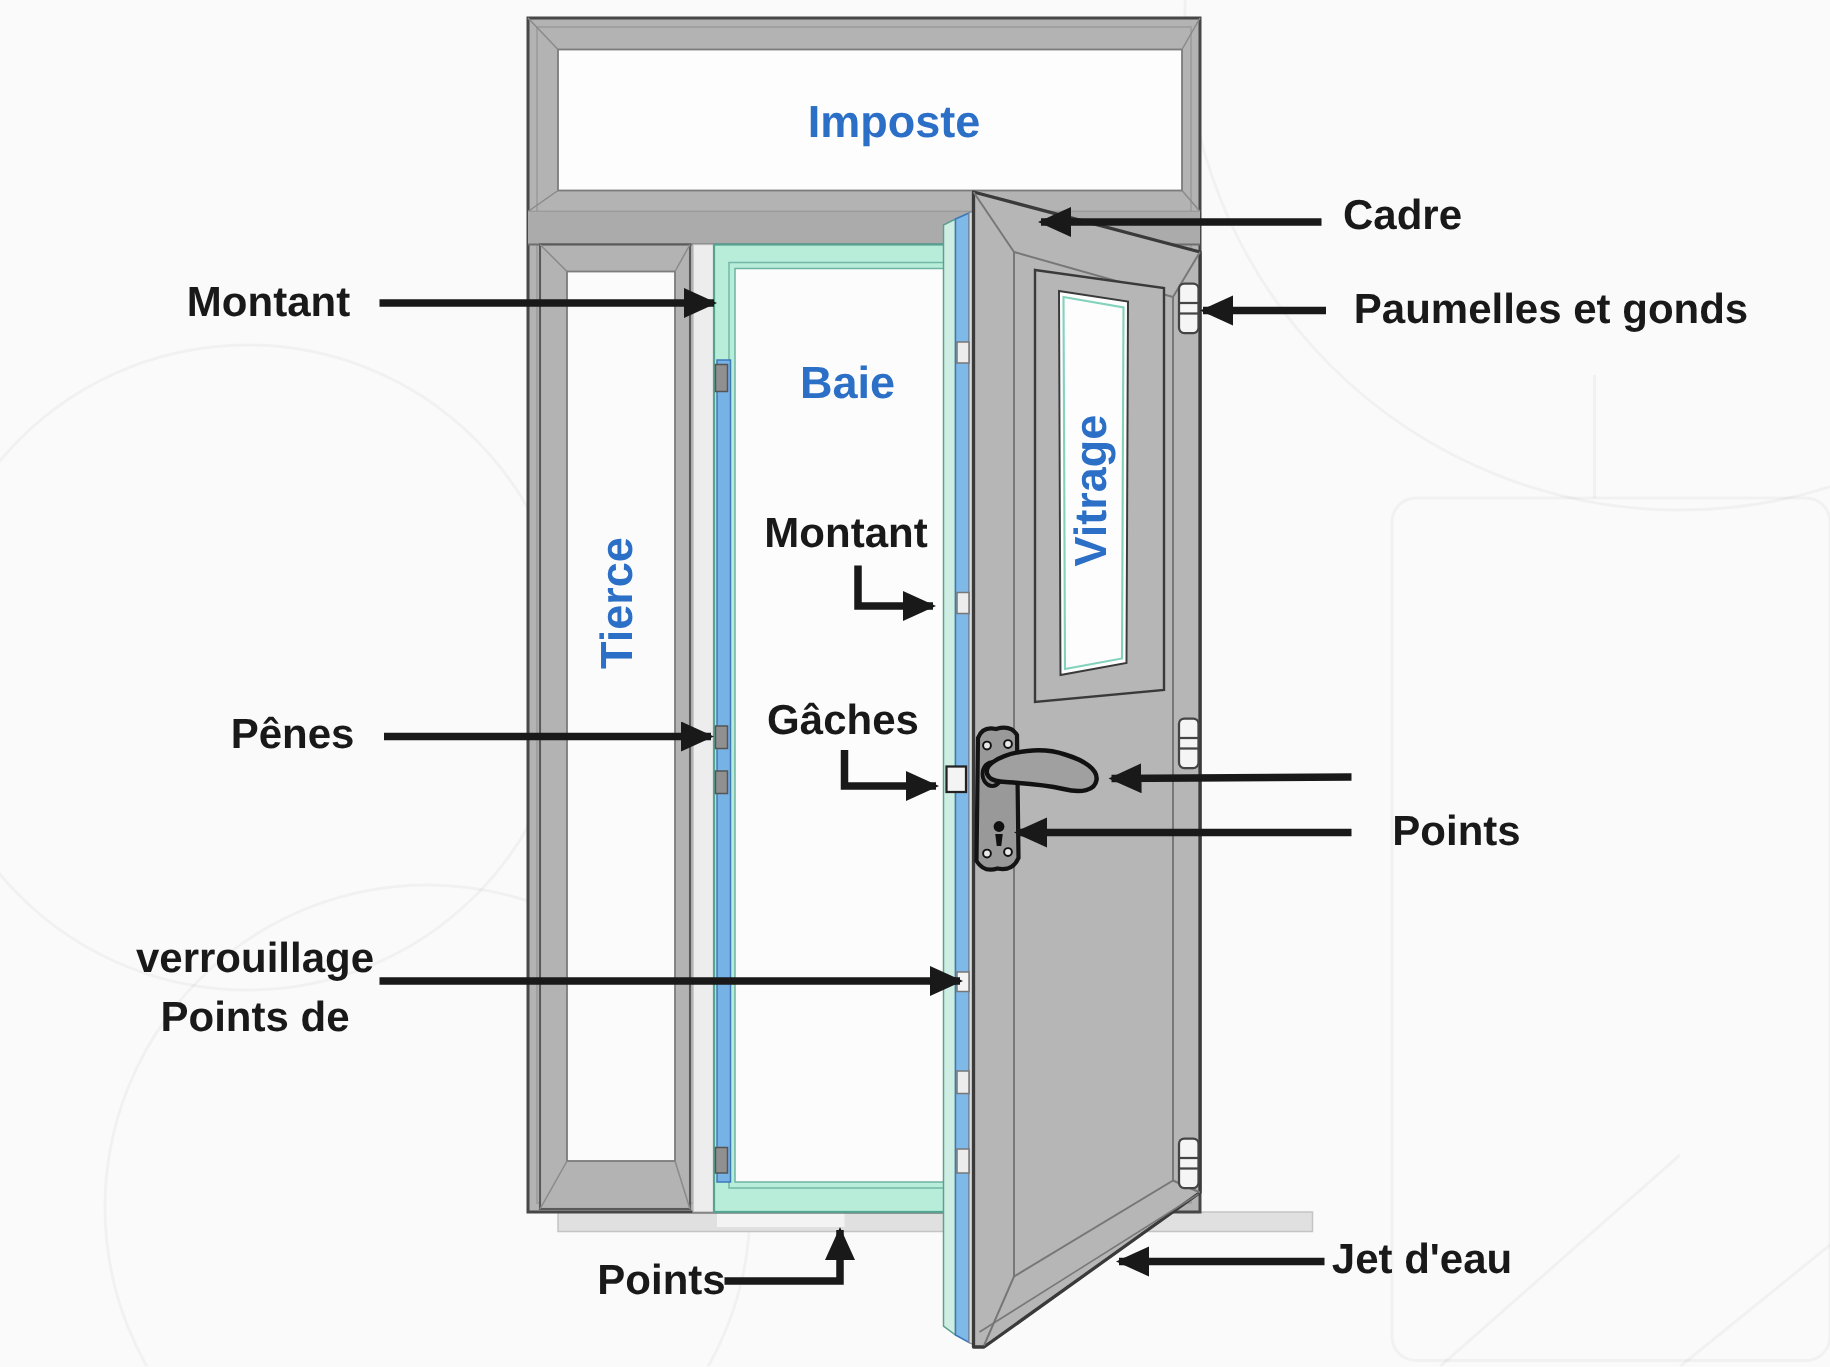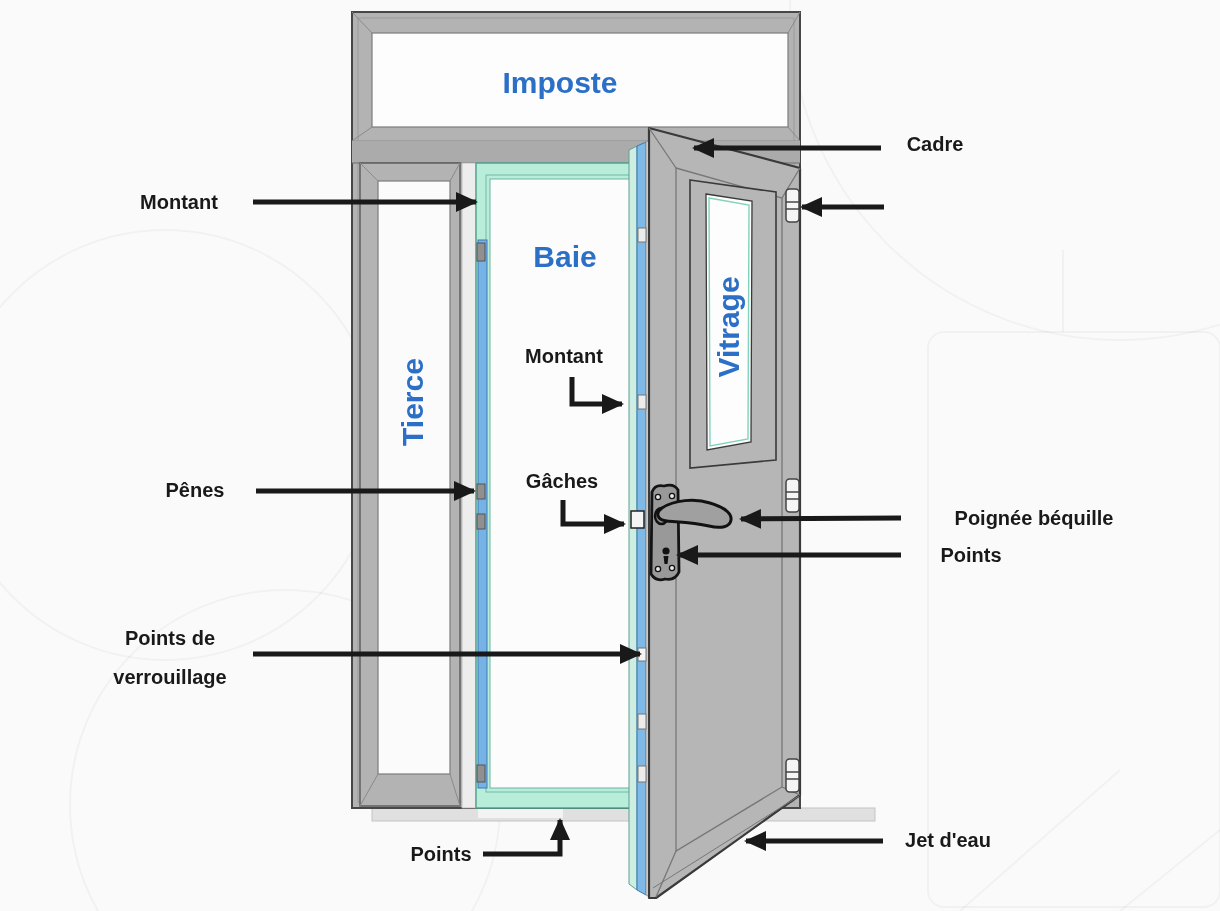"Imposte" div.lbl { left: 560px -> 596px }
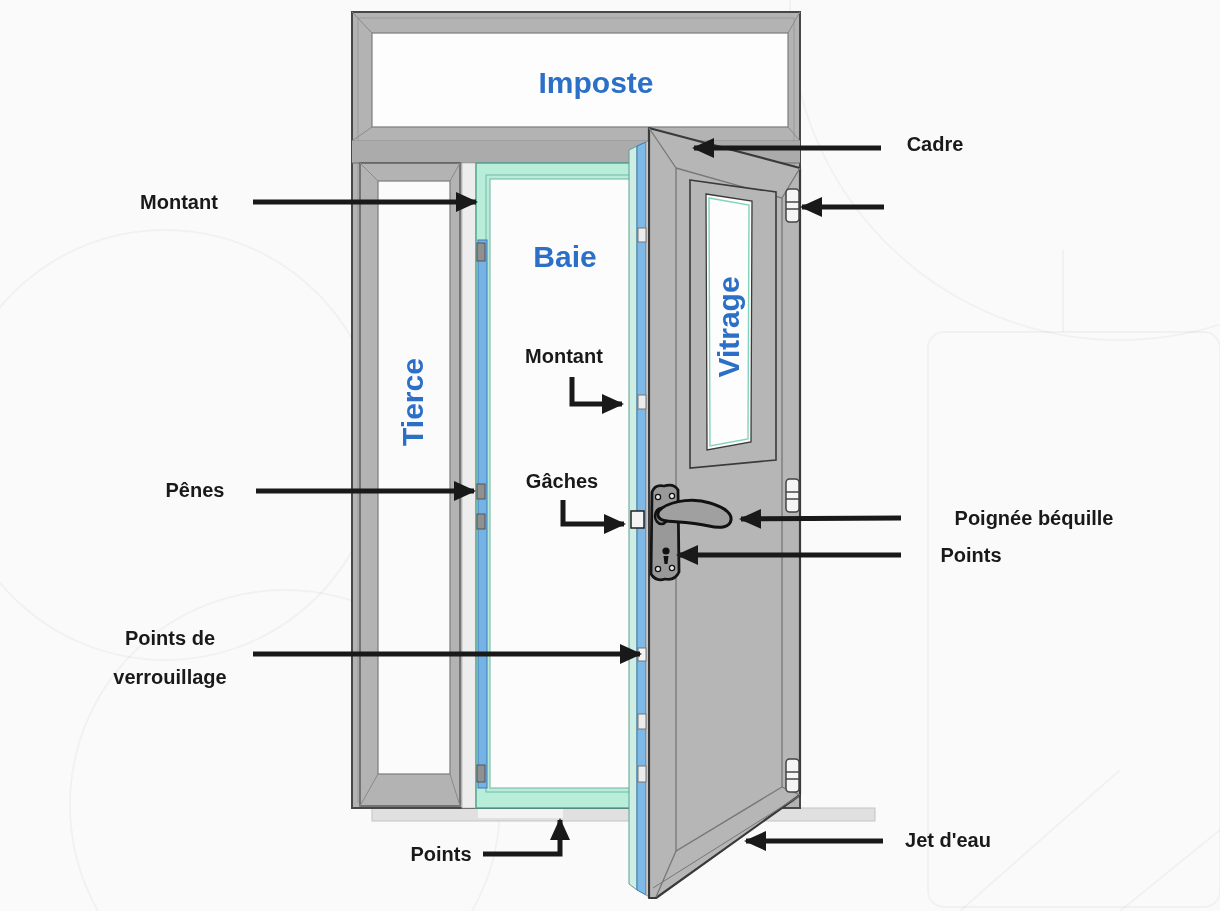"Cadre" .lbl { font-size: 20px -> 28px }
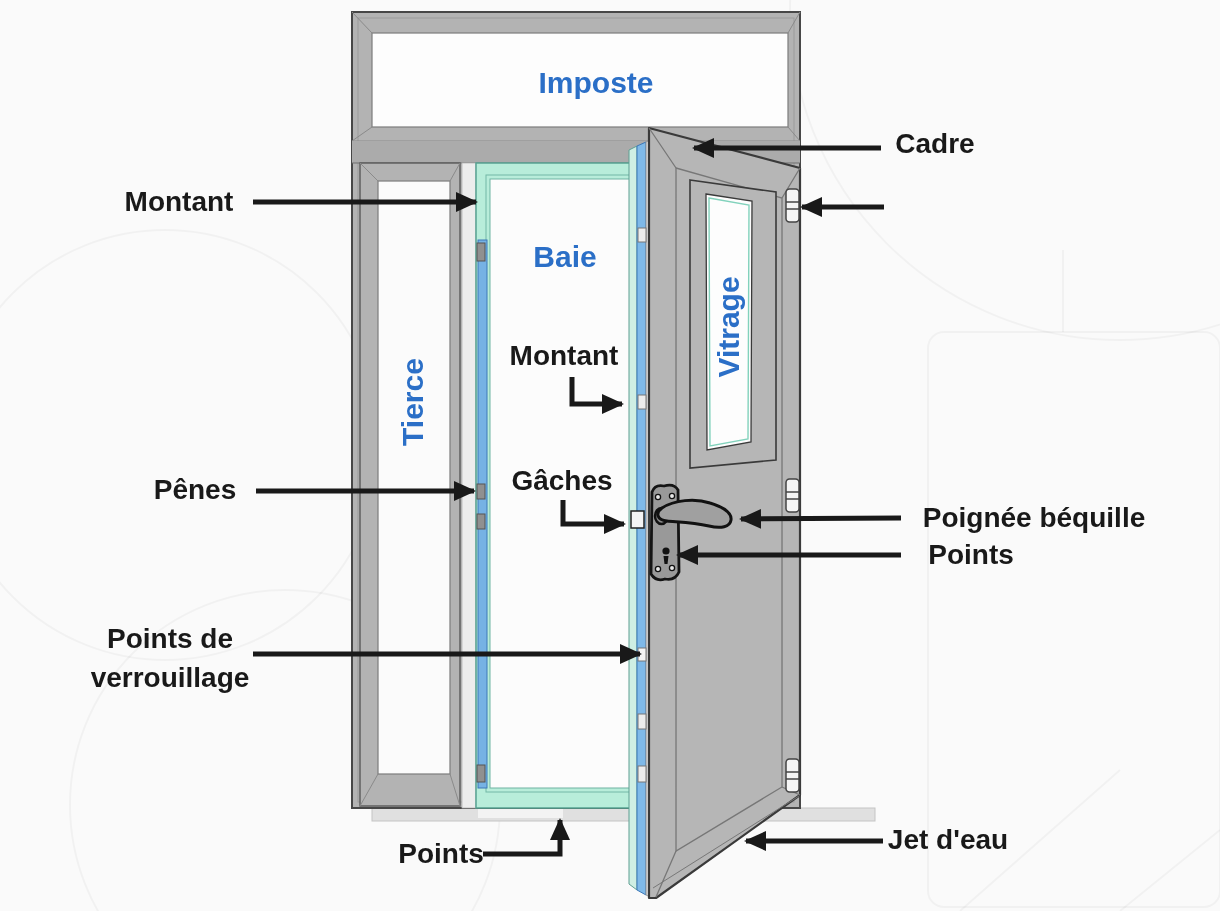"Paumelles et gonds" div.lbl { html: none -> <div>Paumelles et gonds</div> }
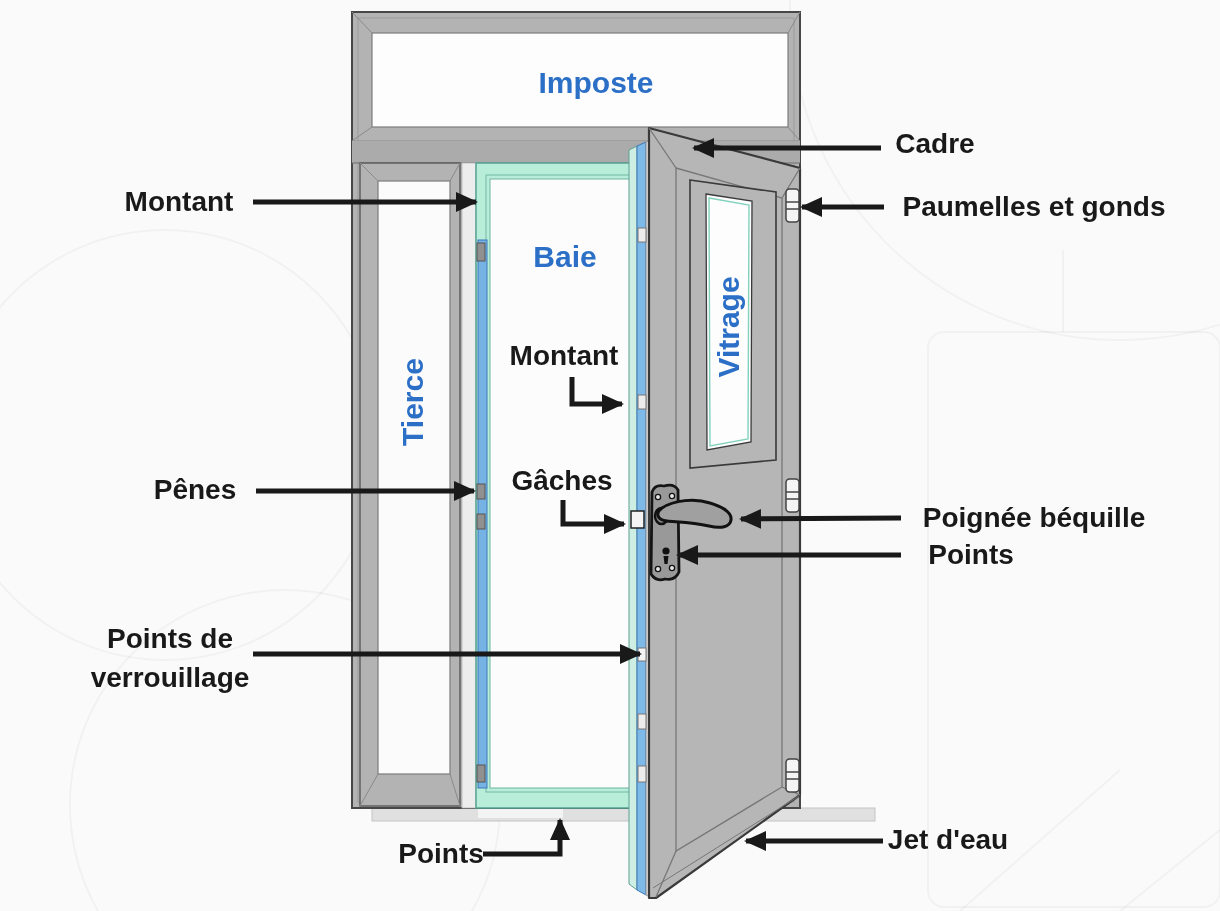"Poignée béquille" div.lbl { html: <div>Poignée béquille</div> -> none }
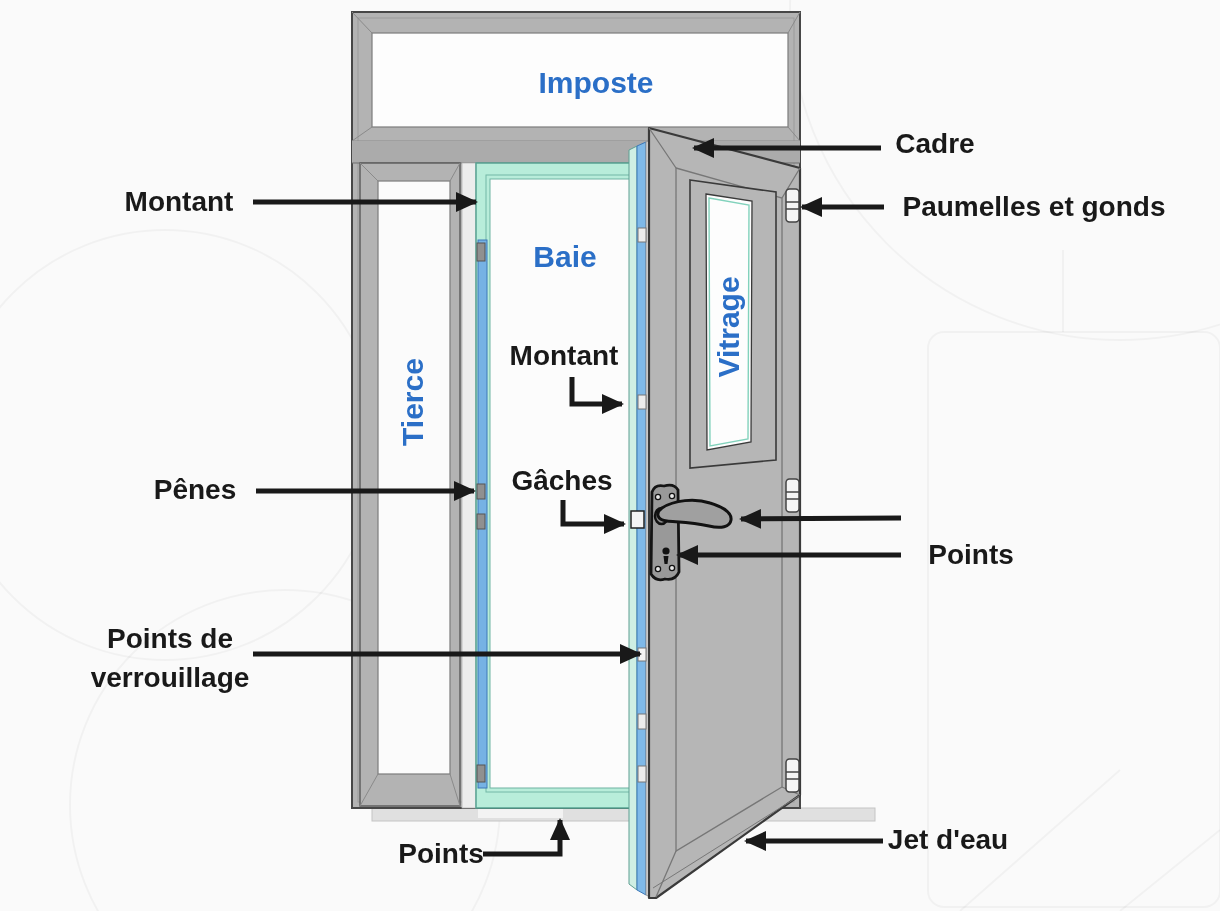"Points de" div { order: before "verrouillage" -> after "verrouillage" }
